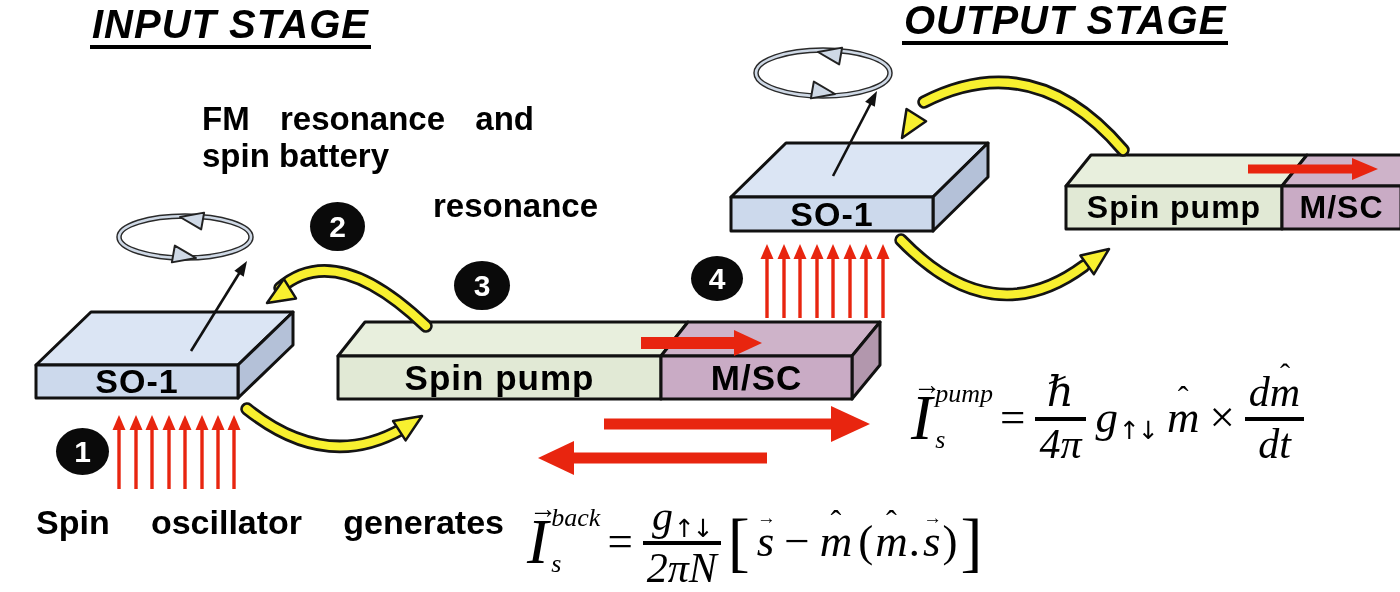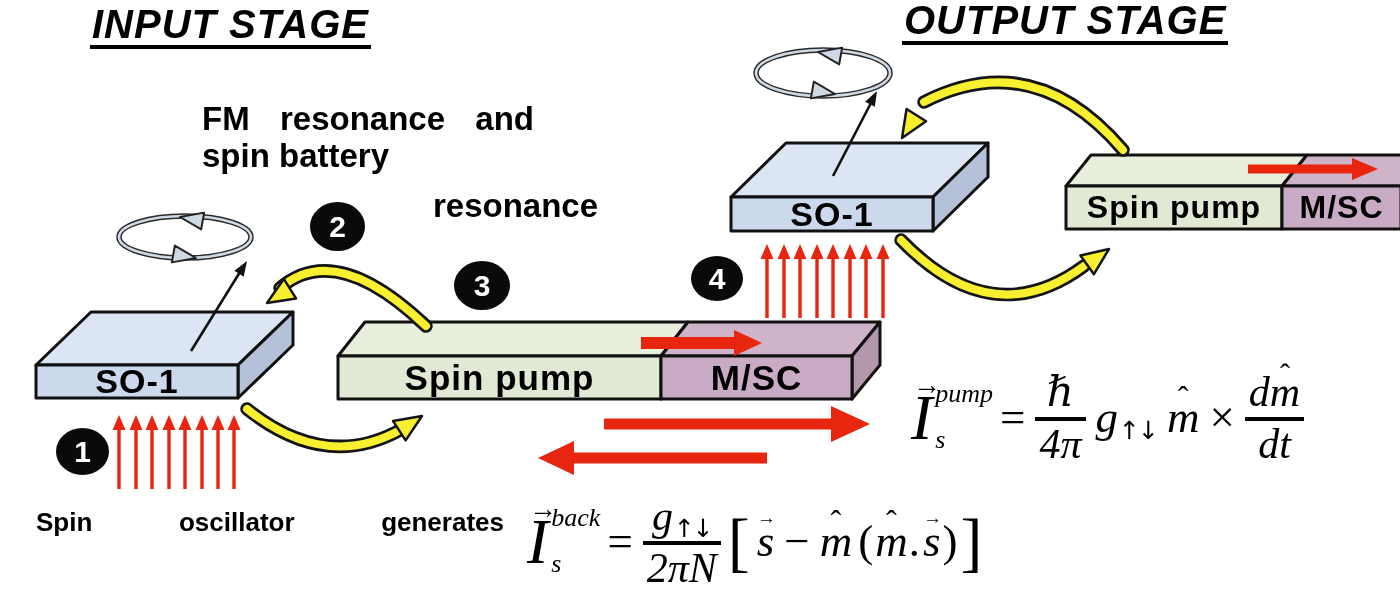"Spin oscillator generates" .gen { font-size: 26px -> 34px }
